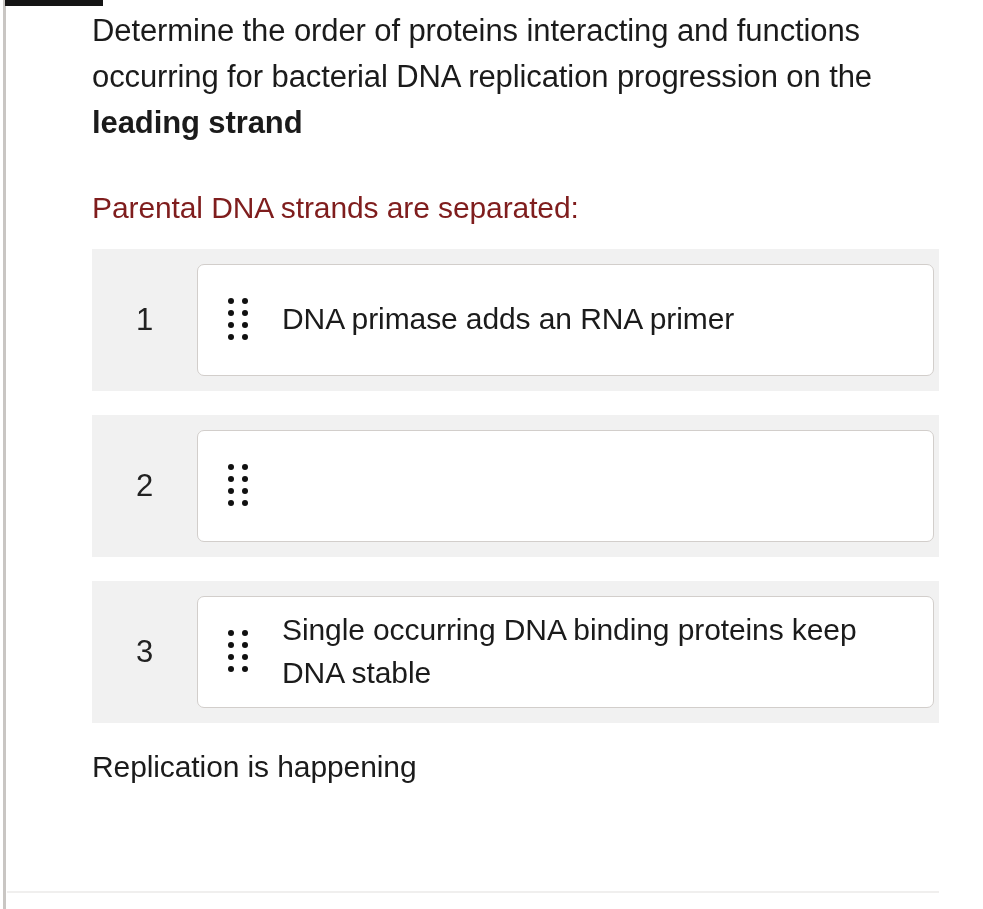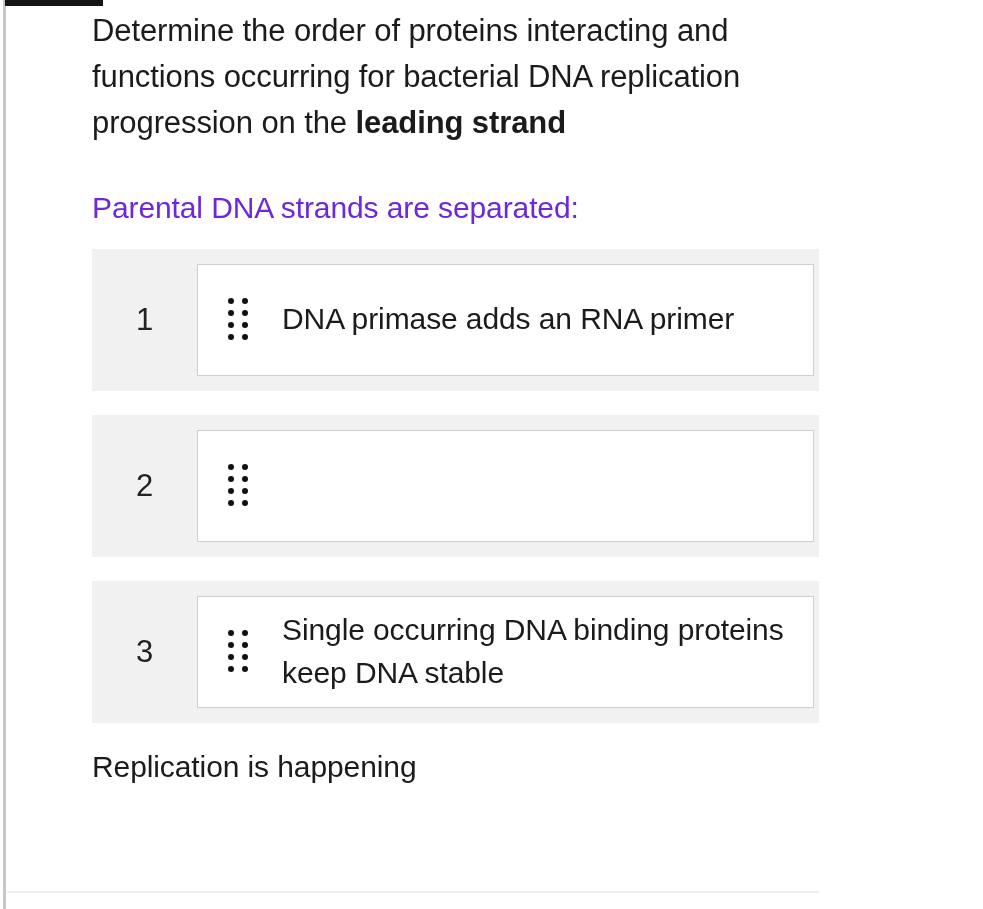"Determine the order of proteins" #page { width: 819px -> 939px }
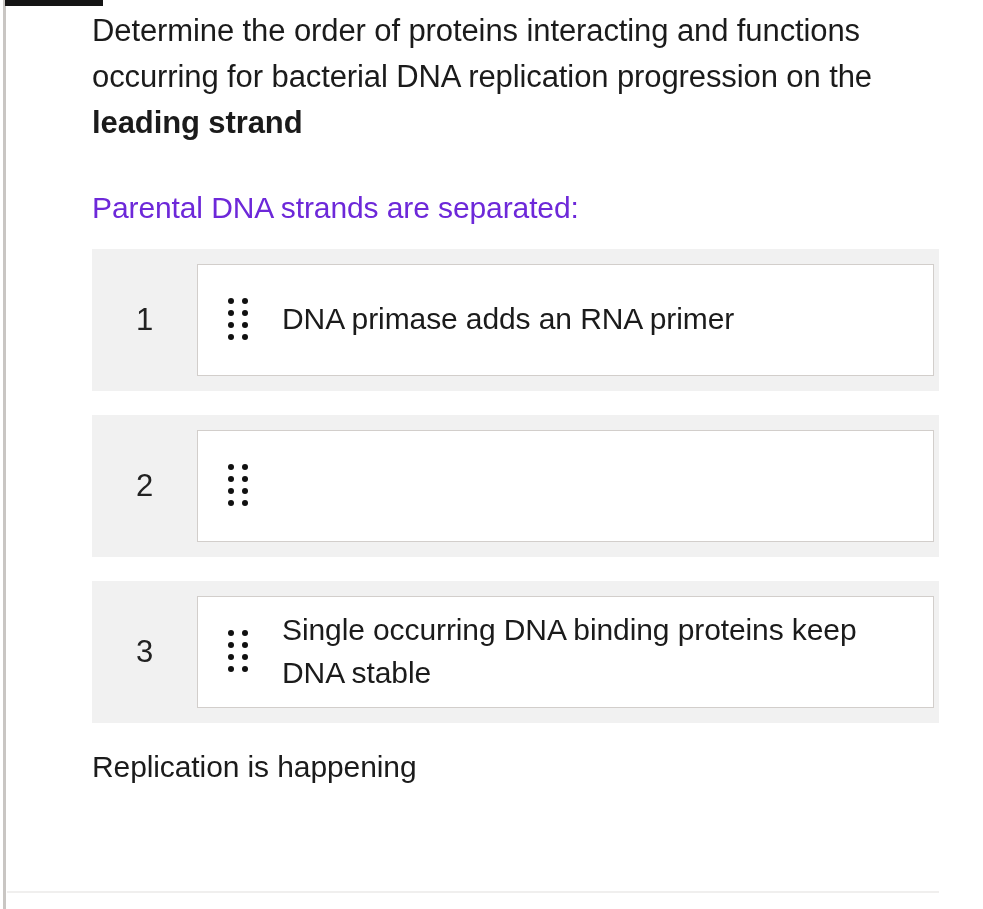"Parental DNA strands are separated:" .sub-label { color: #6d28d9 -> #7f1d1d }
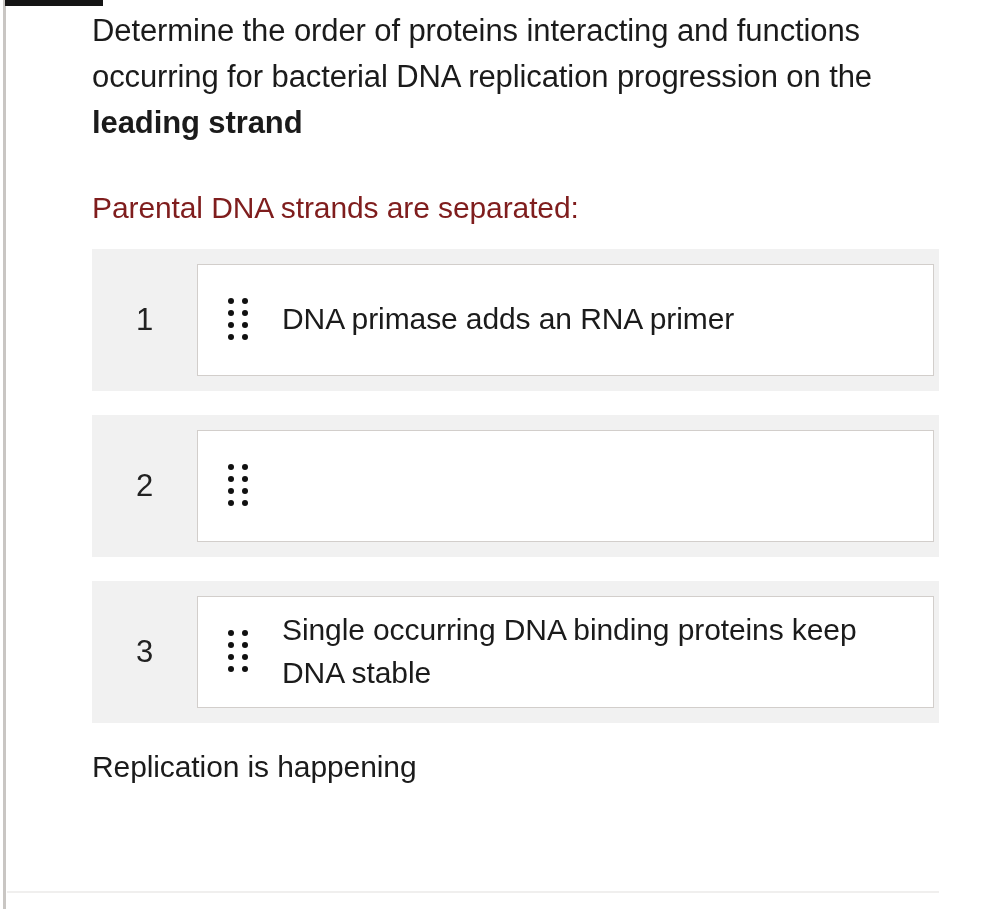"DNA primase adds an RNA" .order-card { border-radius: 0 -> 7px }
